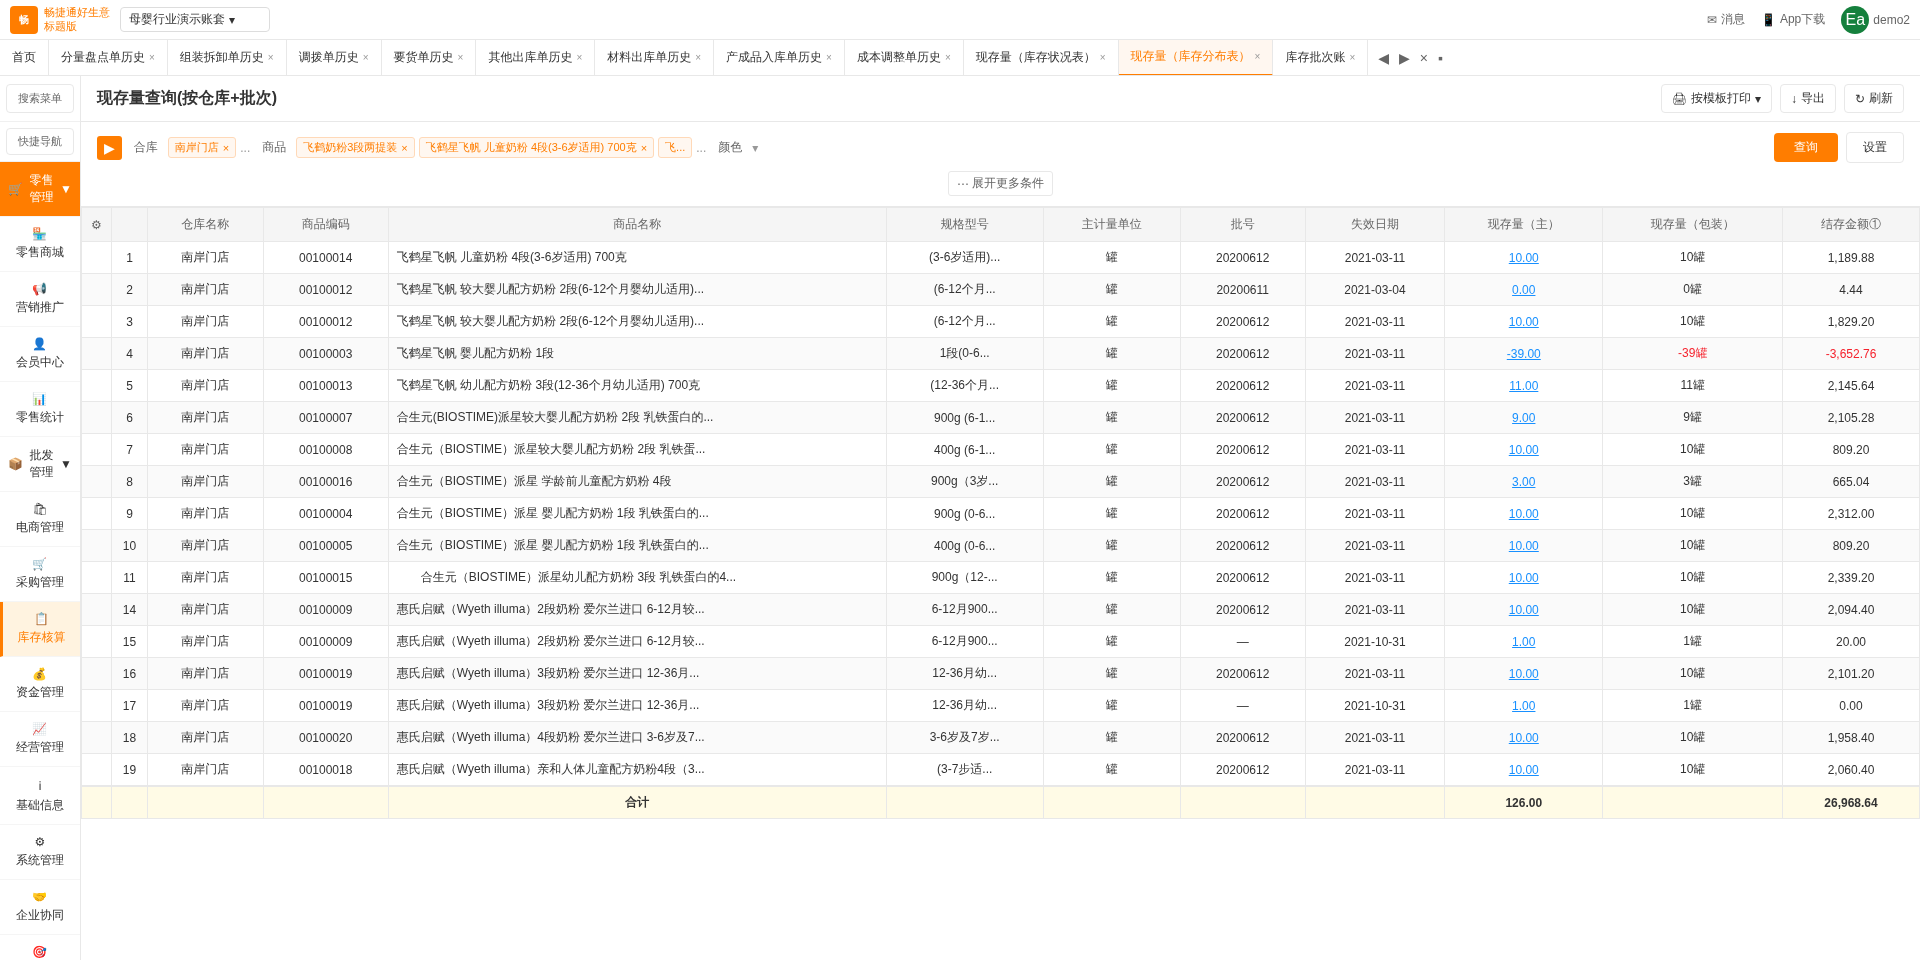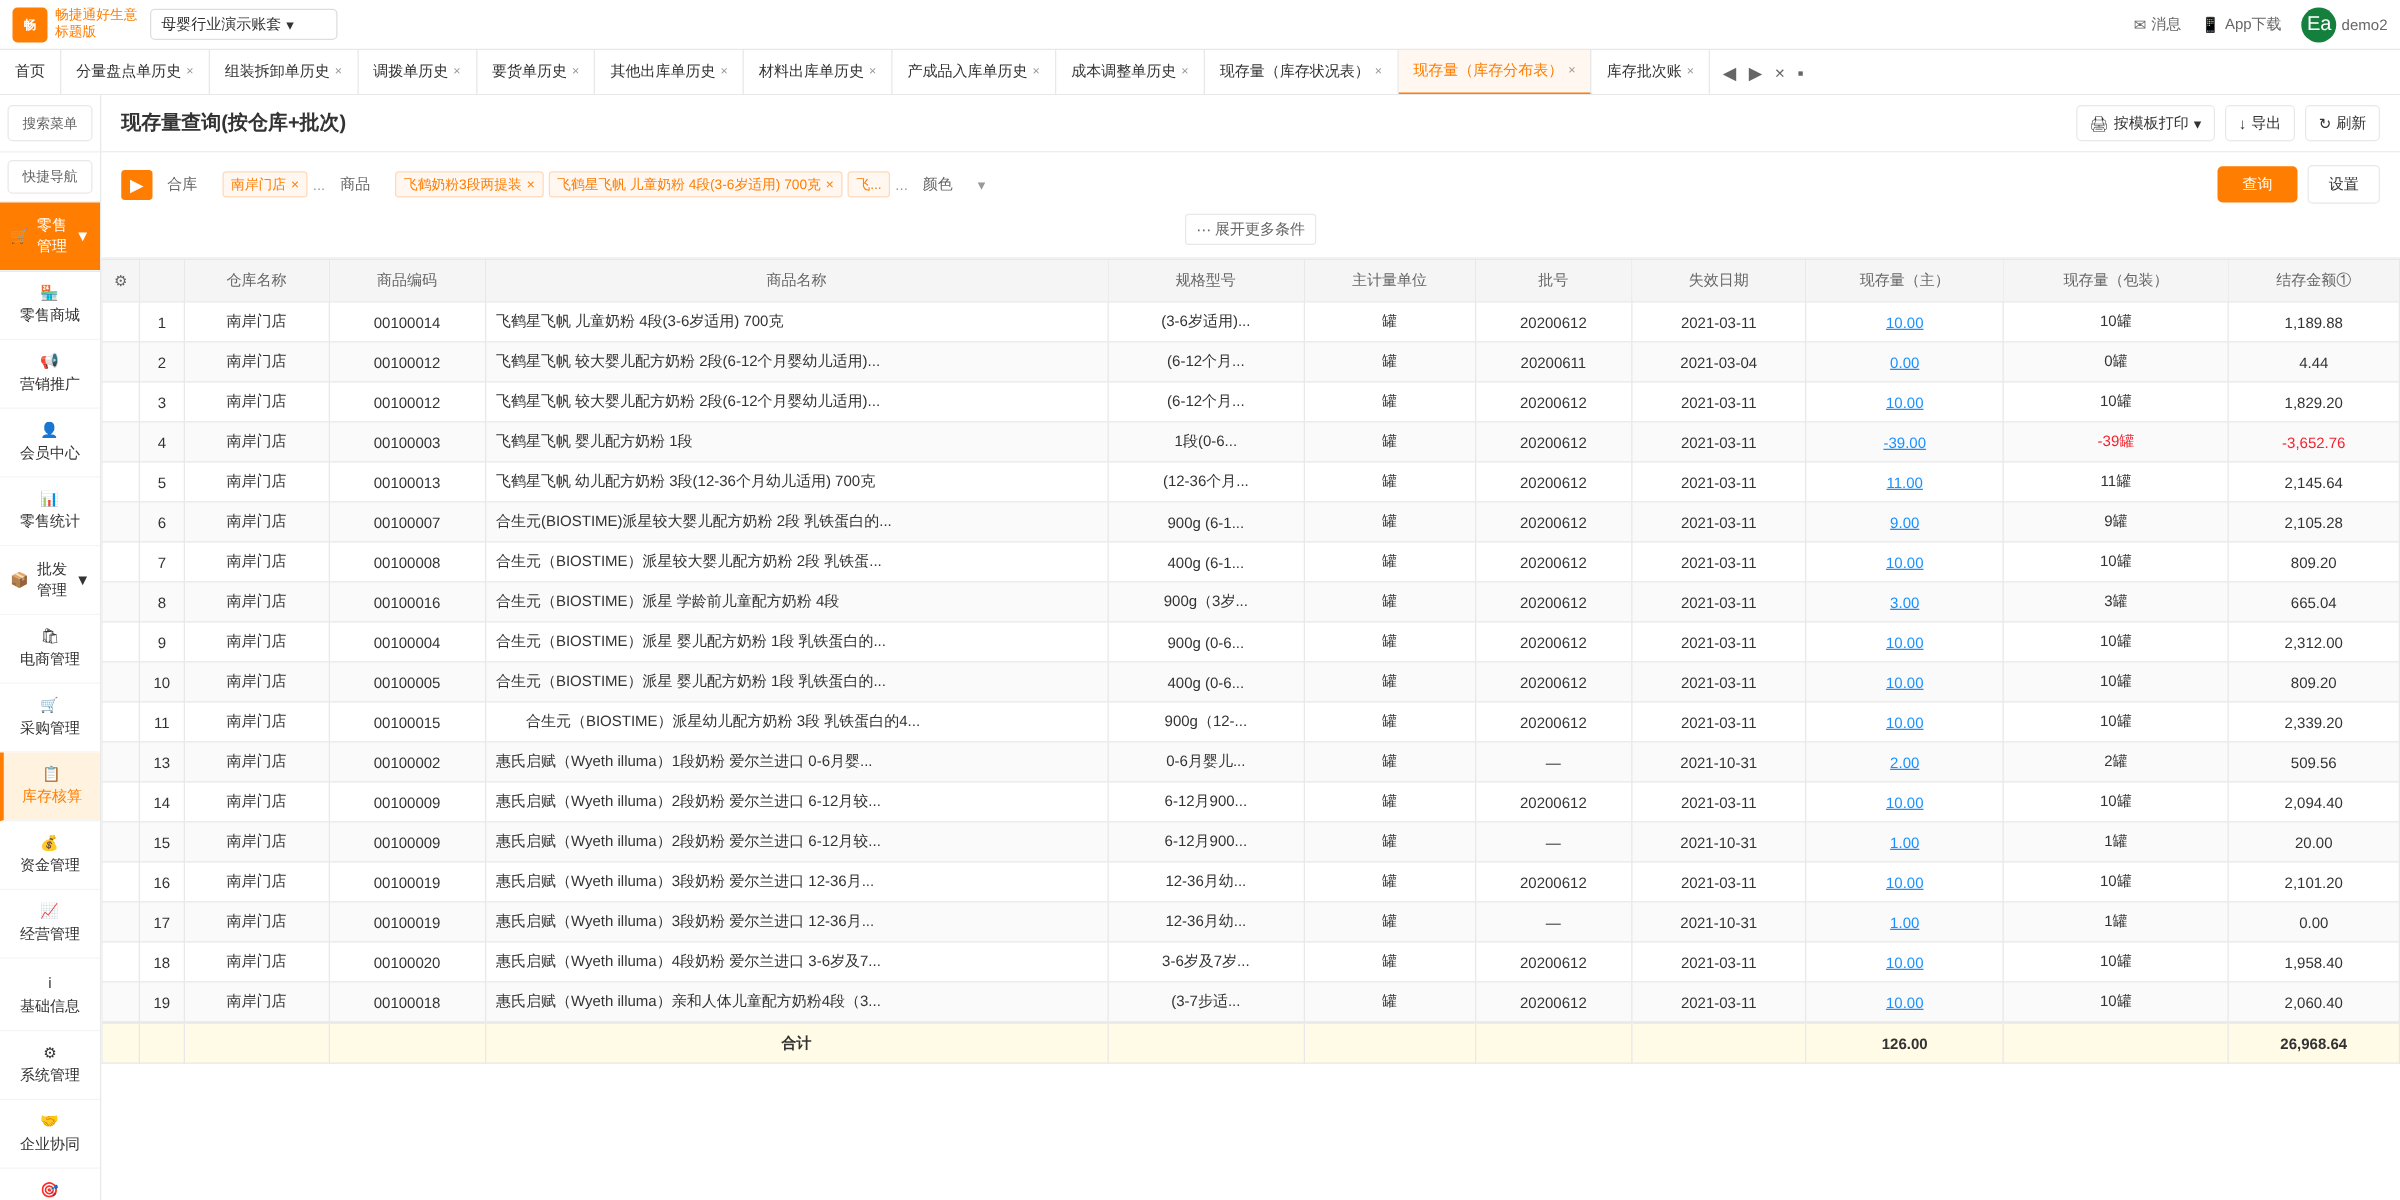"合库" .filter-item { gap: 20px -> 10px }
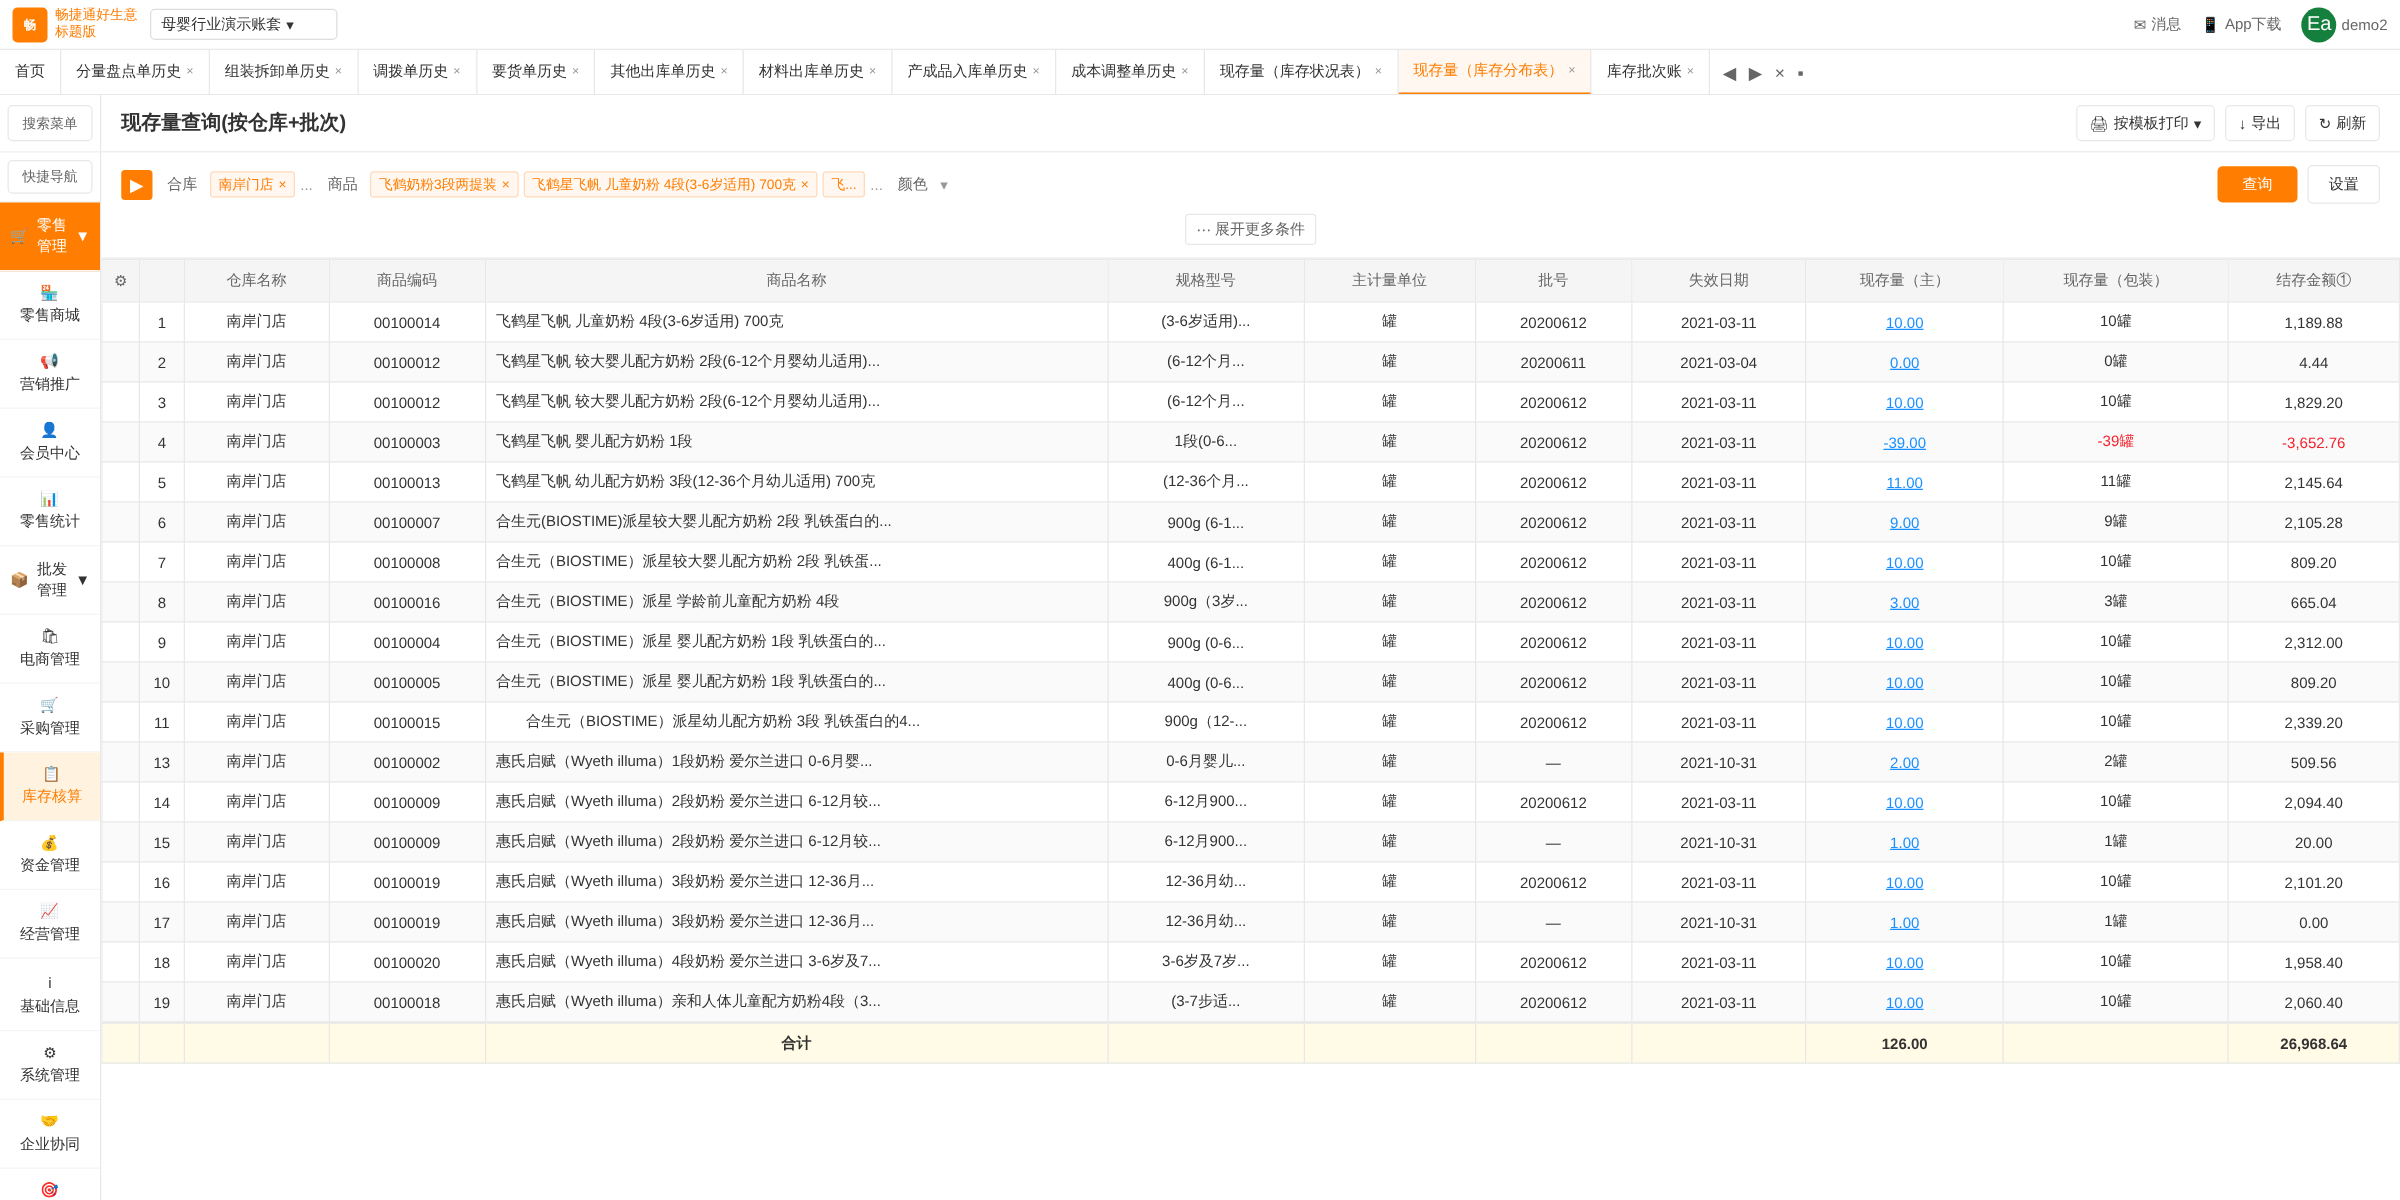"13" tr { html: <tr> <td></td> <td>13</td> <td>南岸门店</td> <td>00100002</td> <td>惠氏启赋（Wyeth illuma）1段奶粉 爱尔兰进口 0-6月婴...</td> <td>0-6月婴儿...</td> <td>罐</td> <td>—</td> <td>2021-10-31</td> <td>2.00</td> <td>2罐</td> <td>509.56</td> </tr> -> none }
